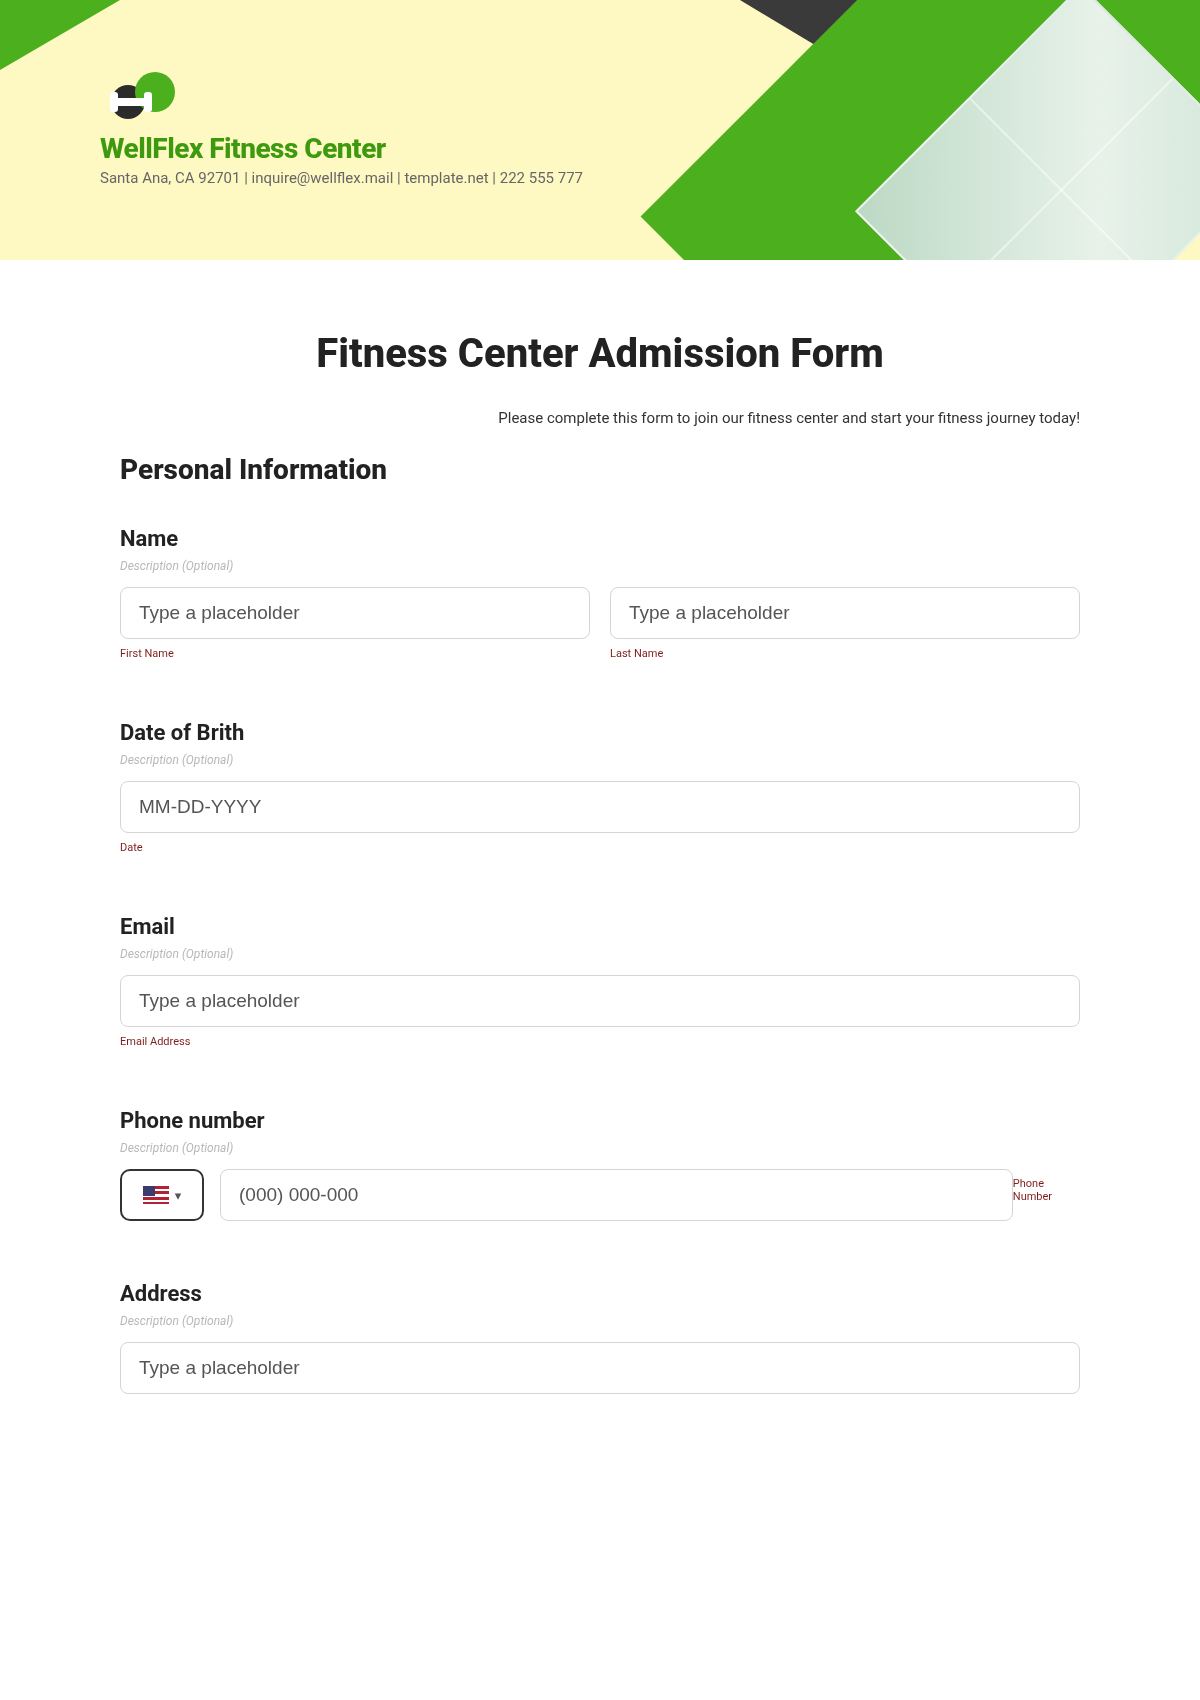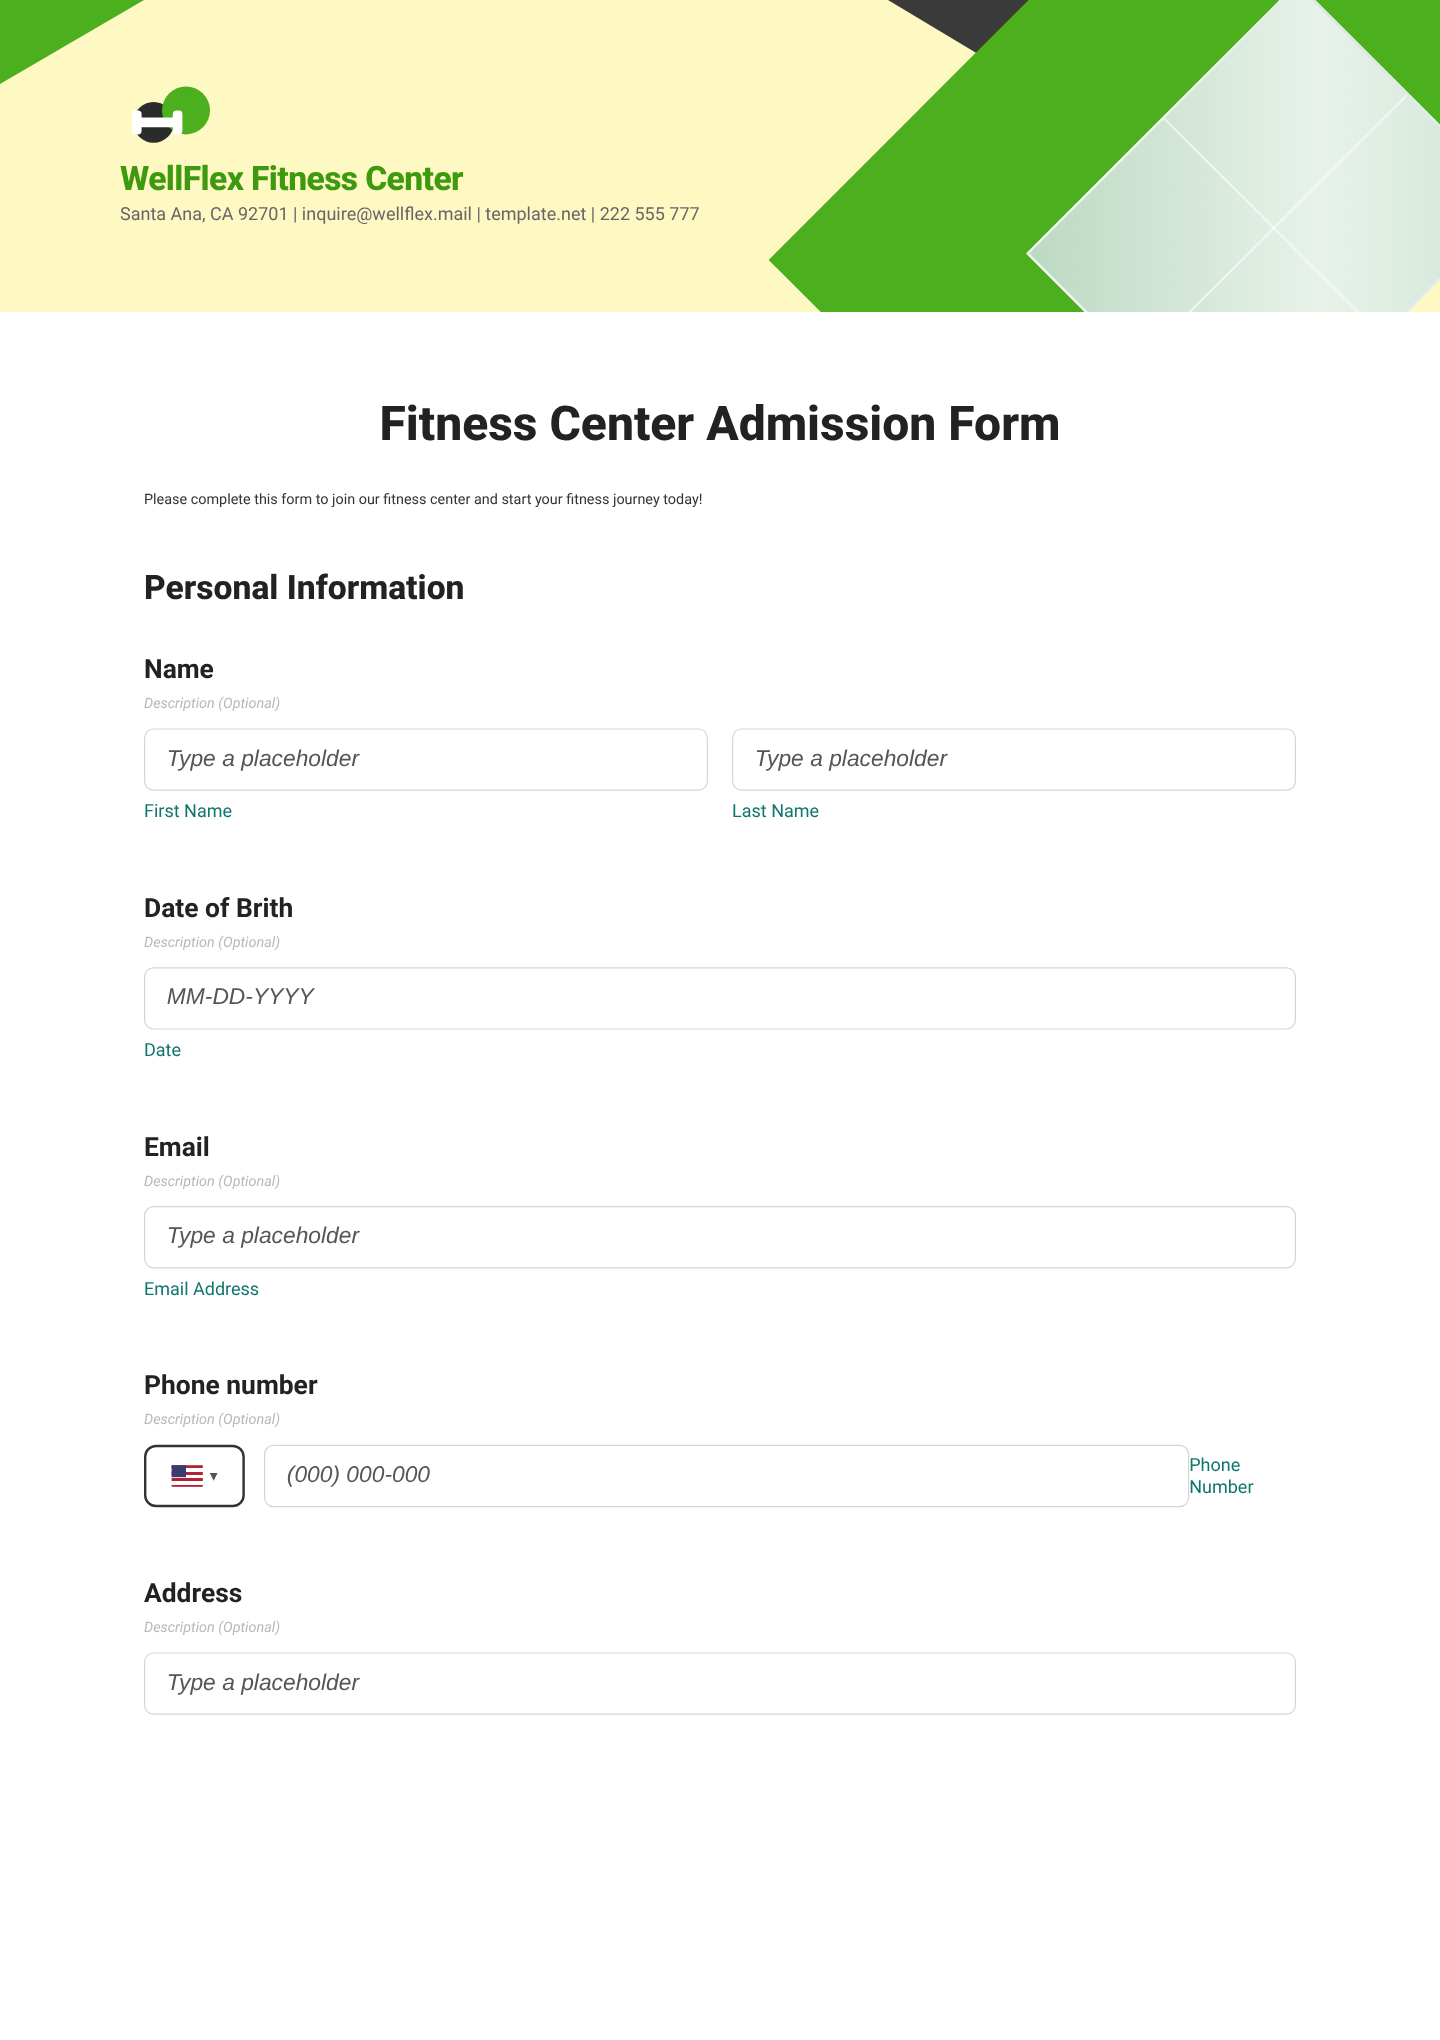"Please complete this form to" .form-intro { font-size: 12px -> 15px; margin-bottom: 50px -> 26px; text-align: left -> right }
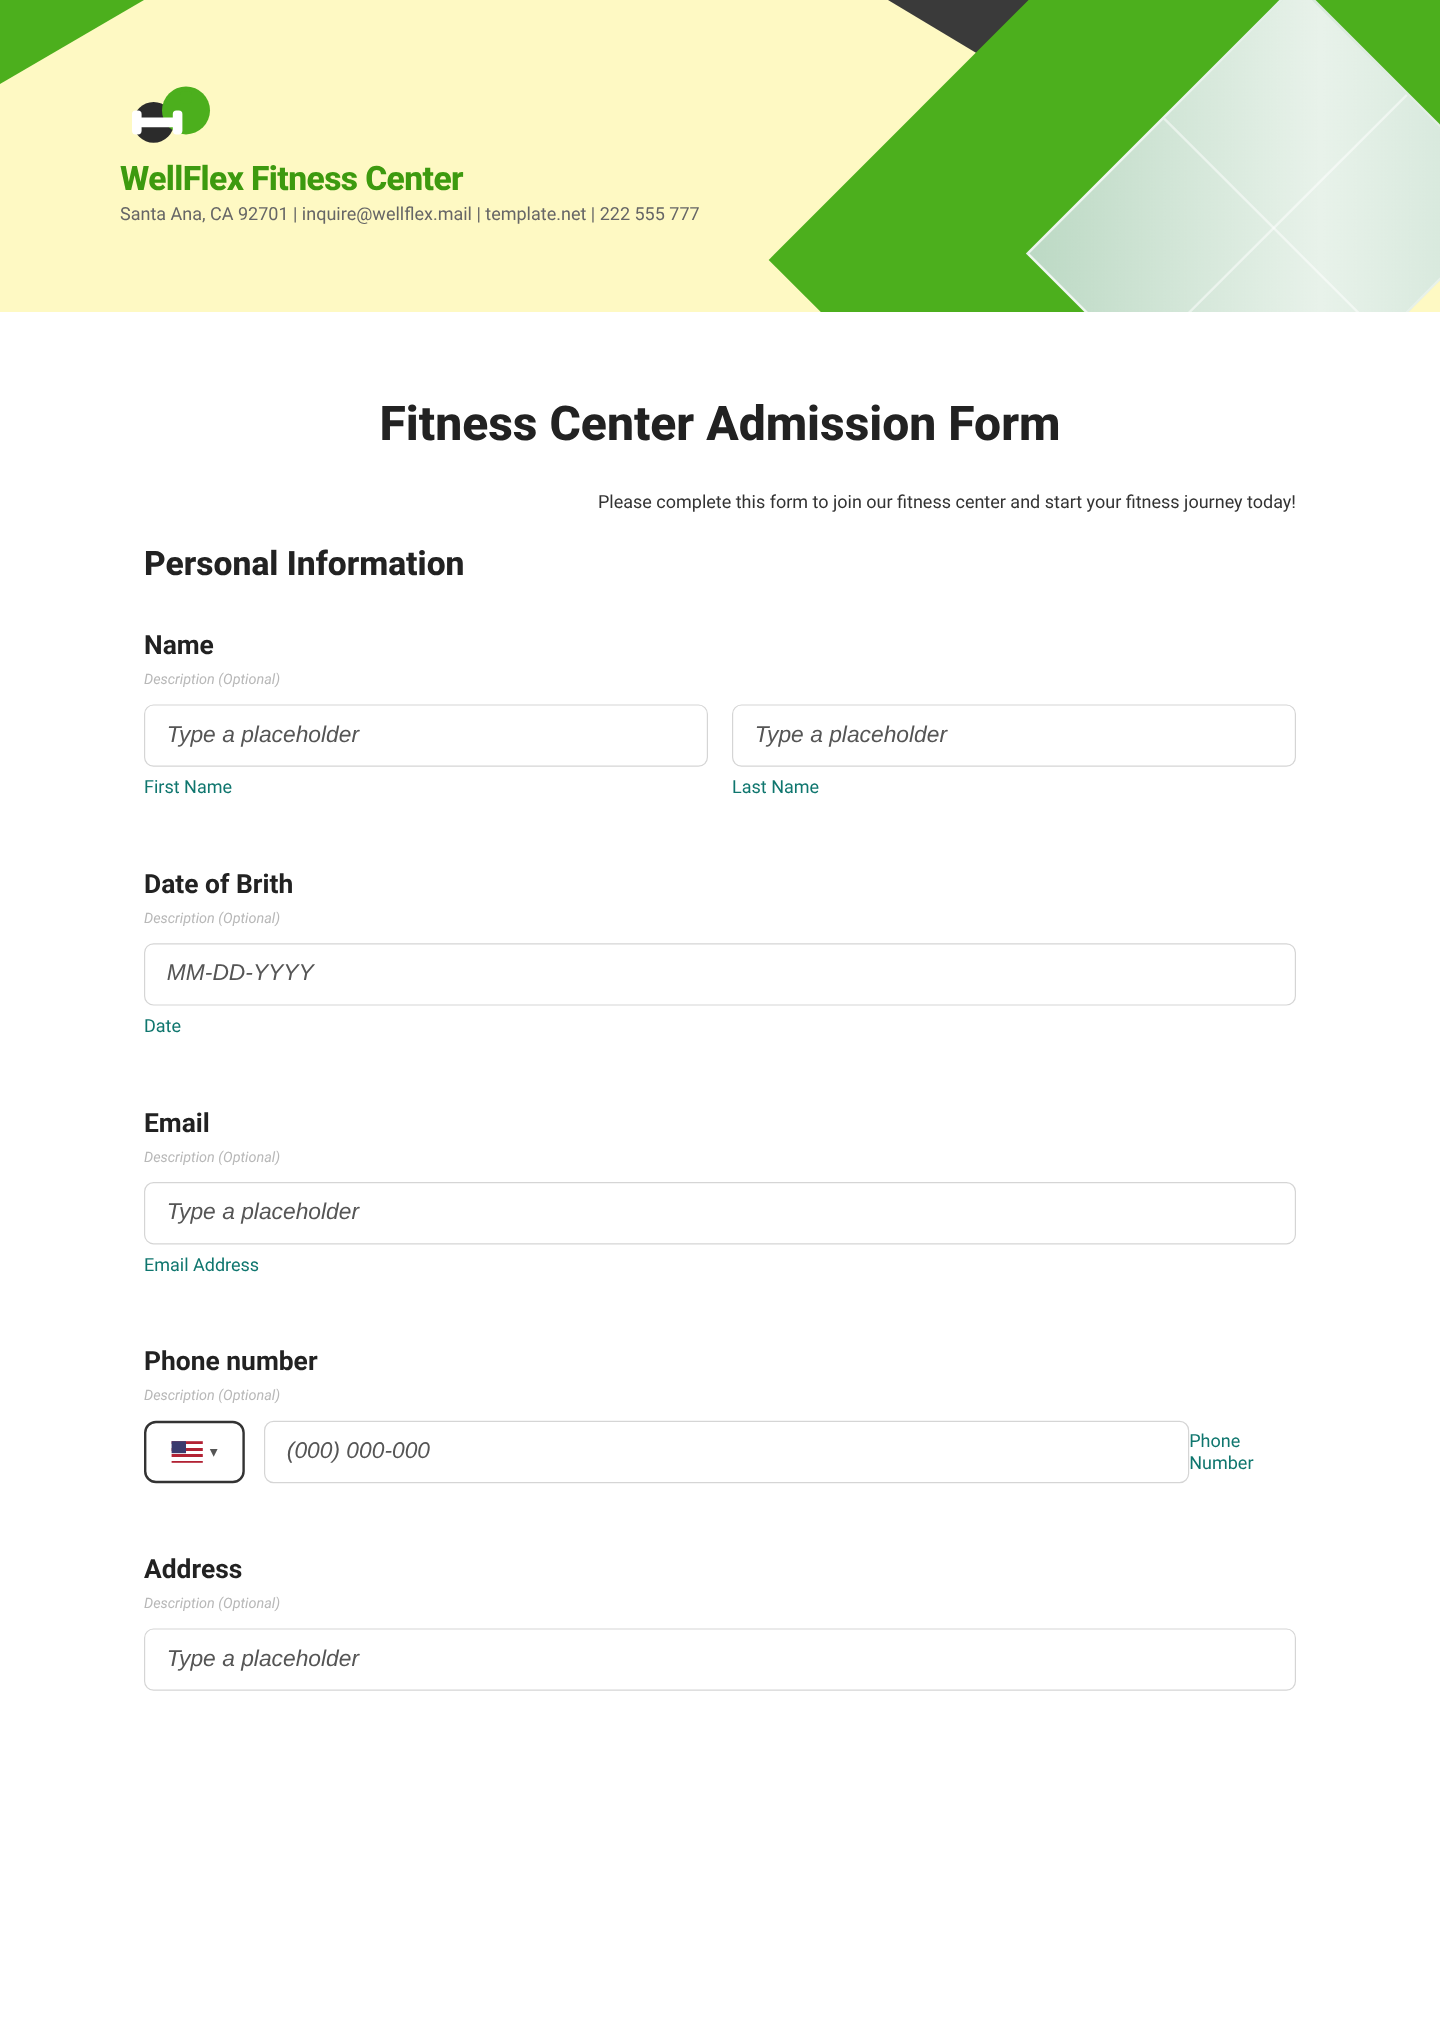"Type a placeholder" input[type=text] { font-style: italic -> none }
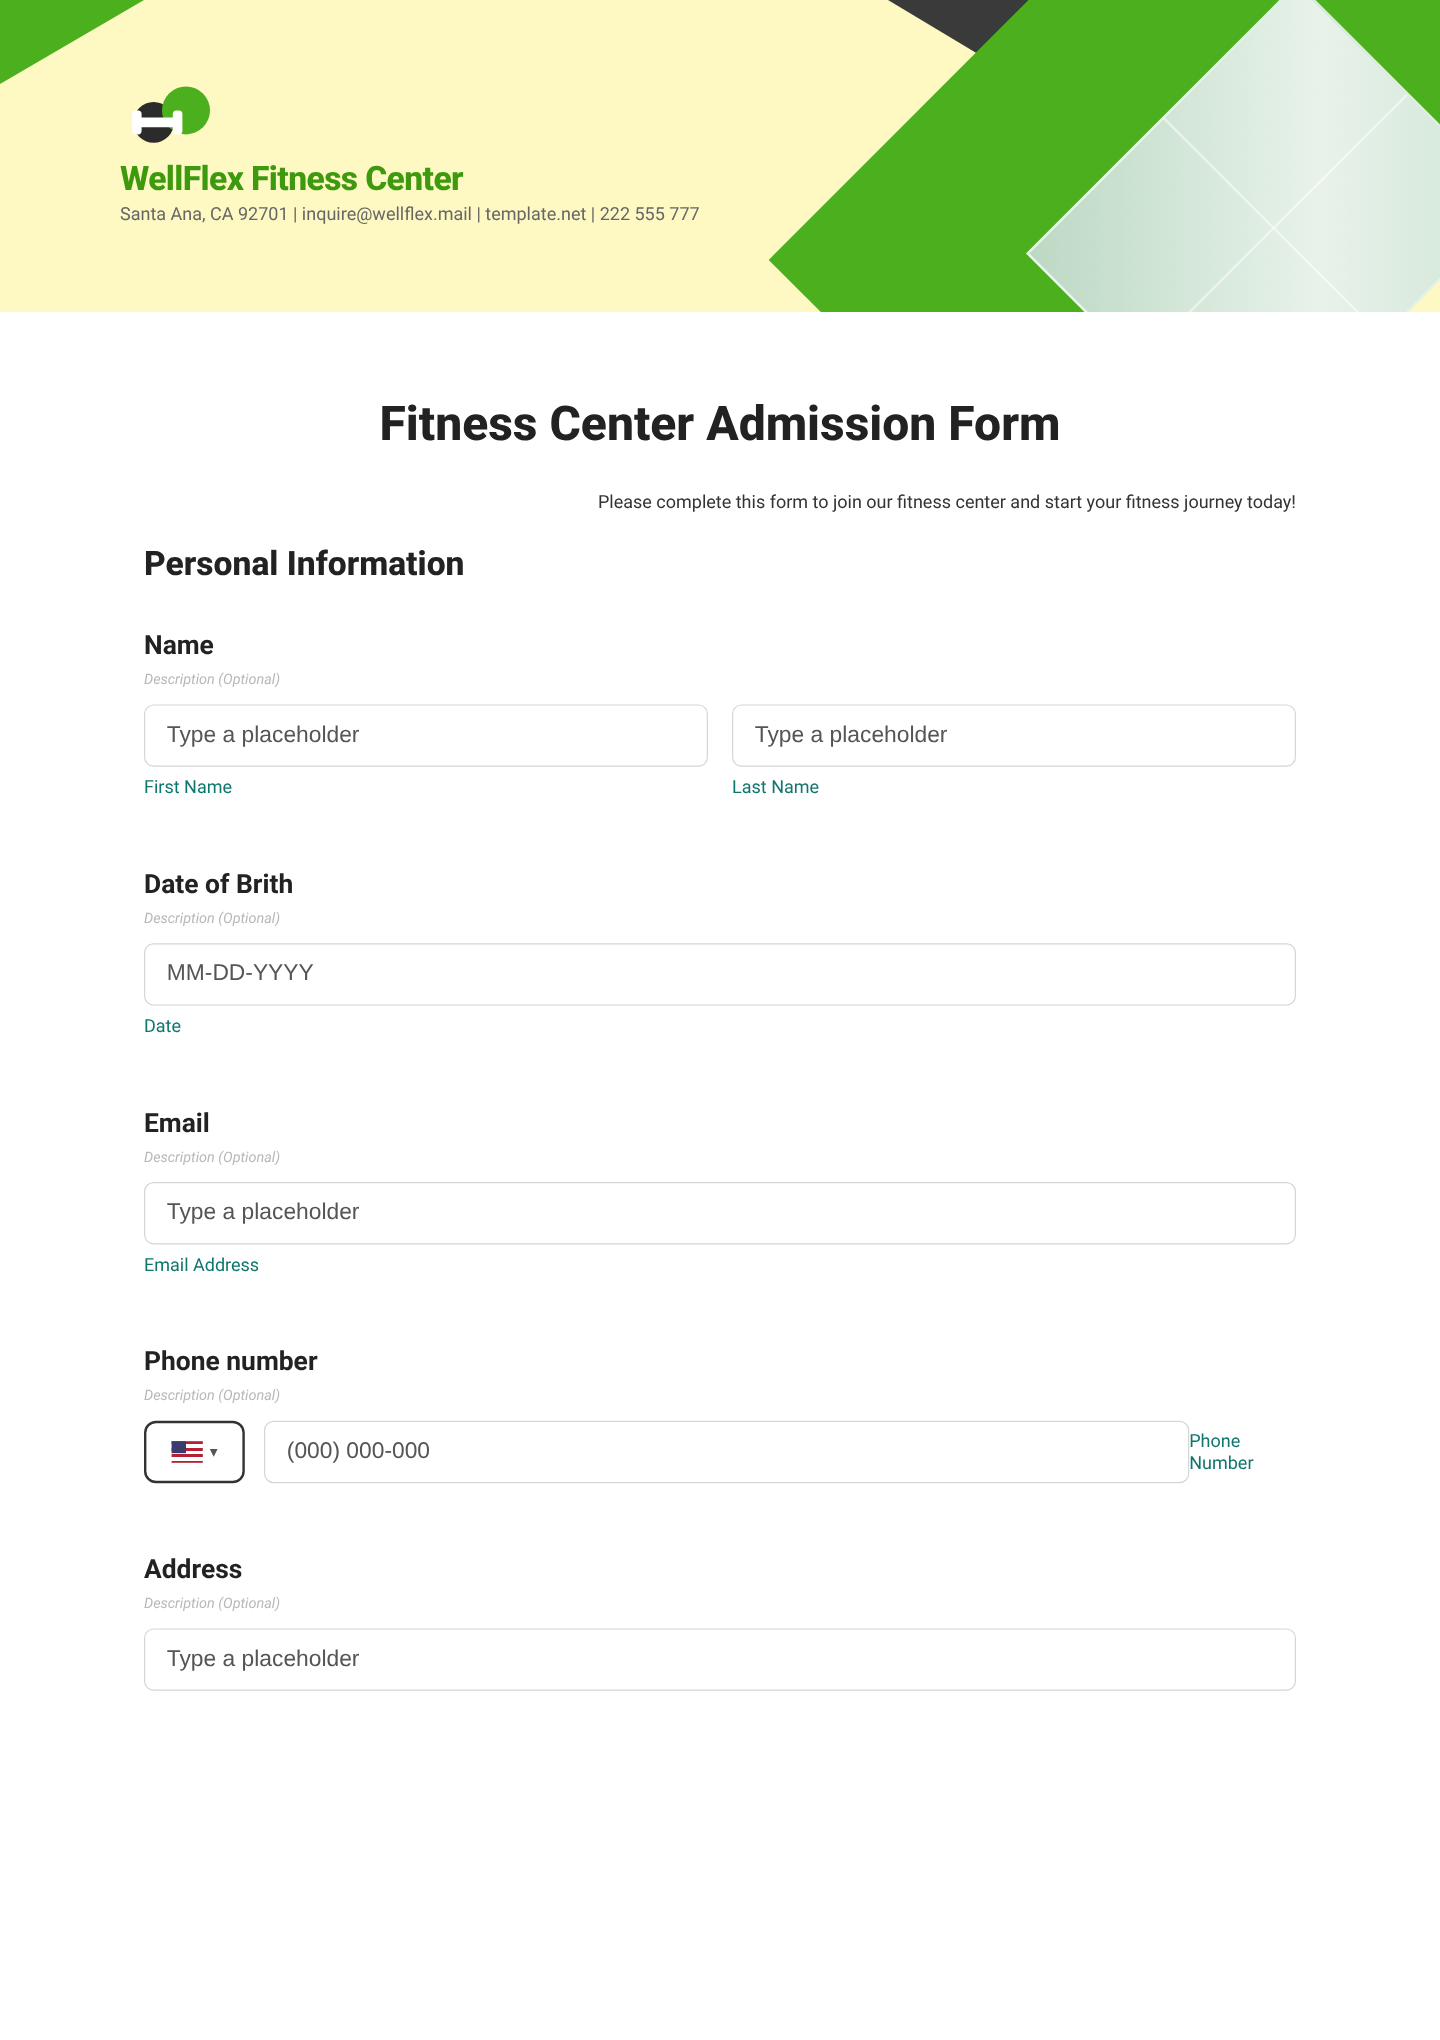"First Name" .sublabel { color: #0f766e -> #7f1d1d; font-size: 15px -> 11px }
